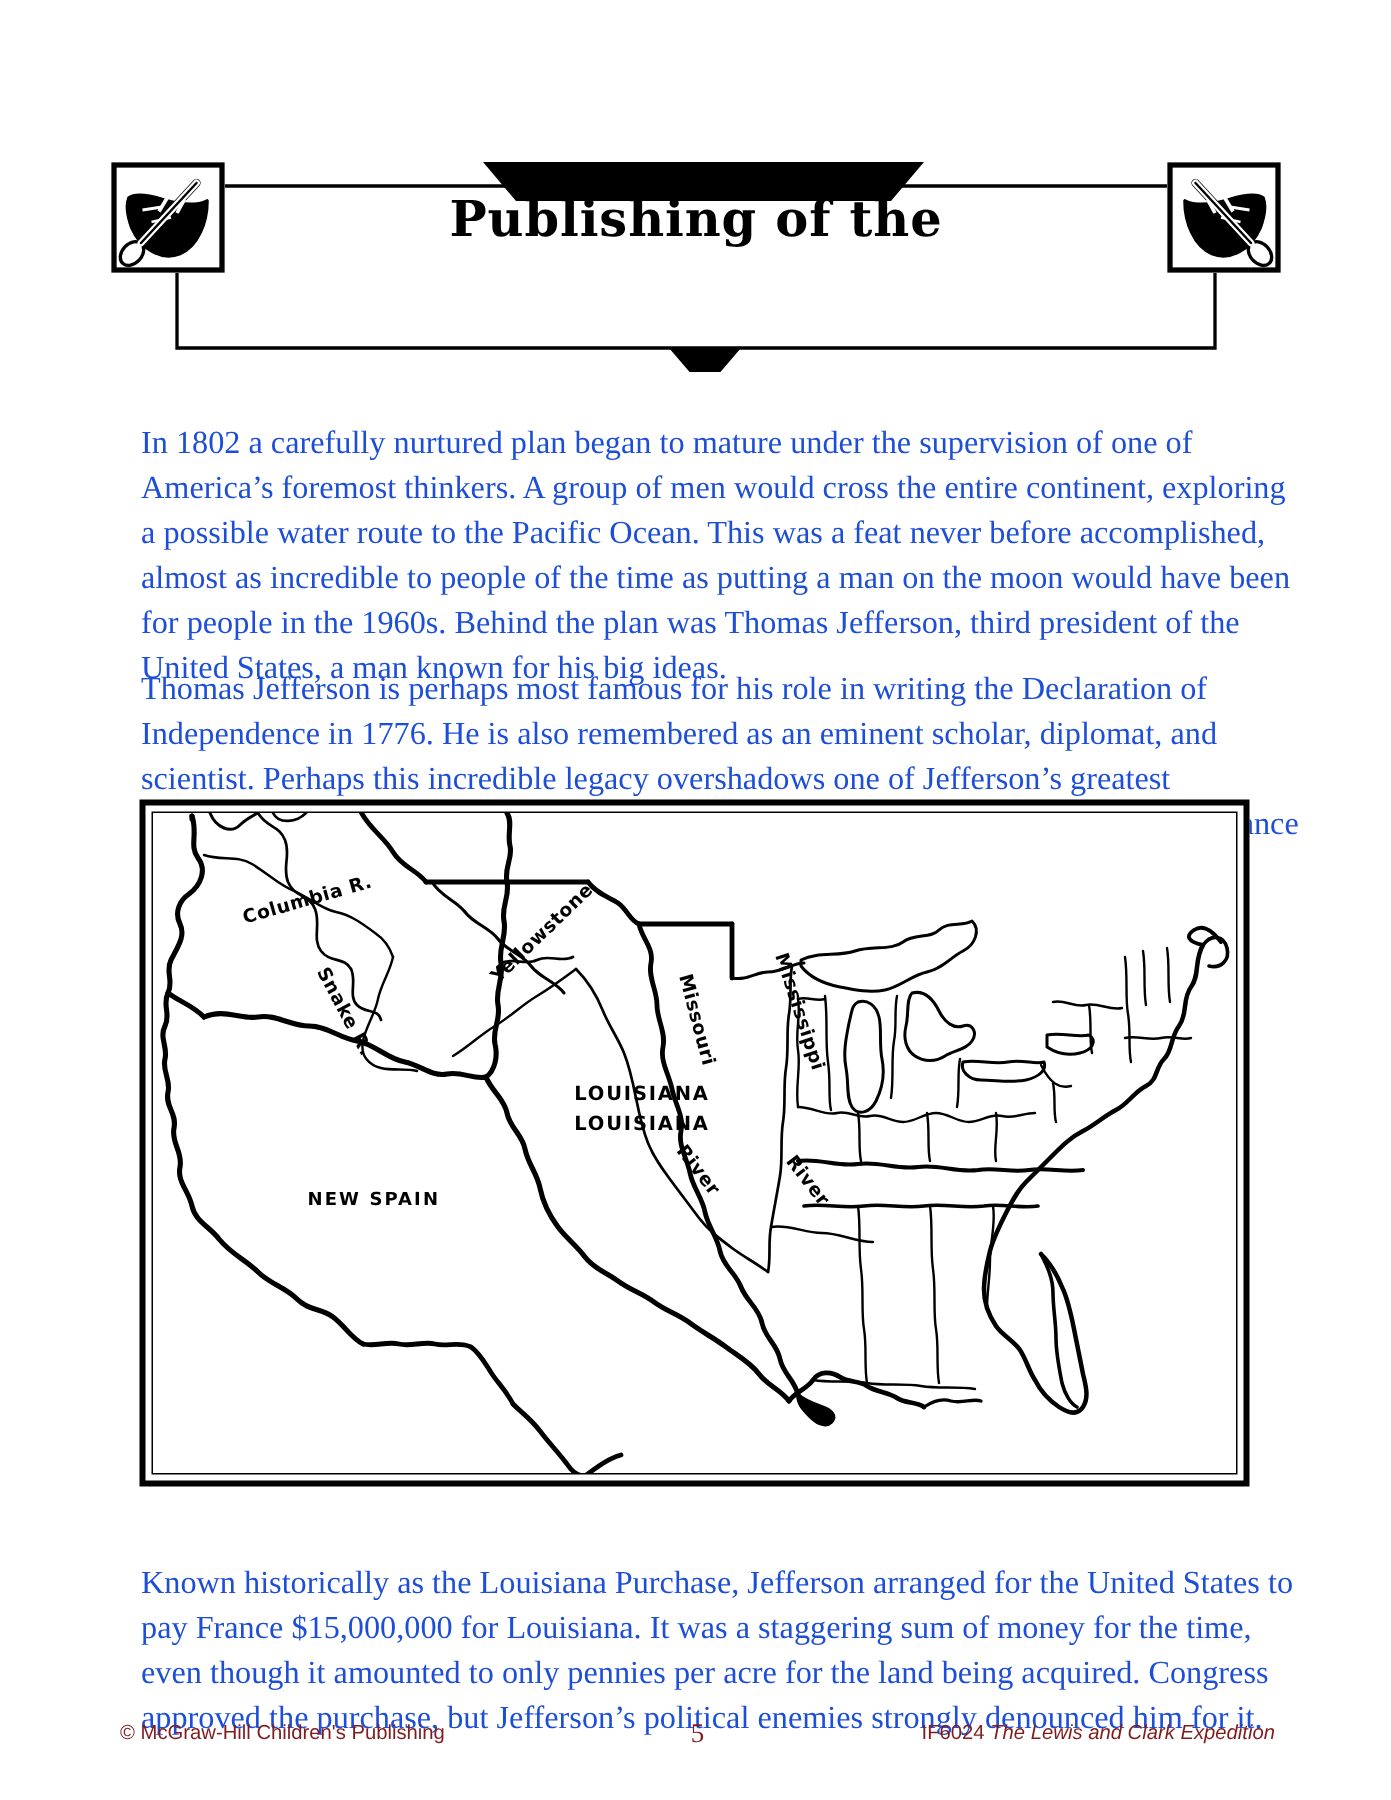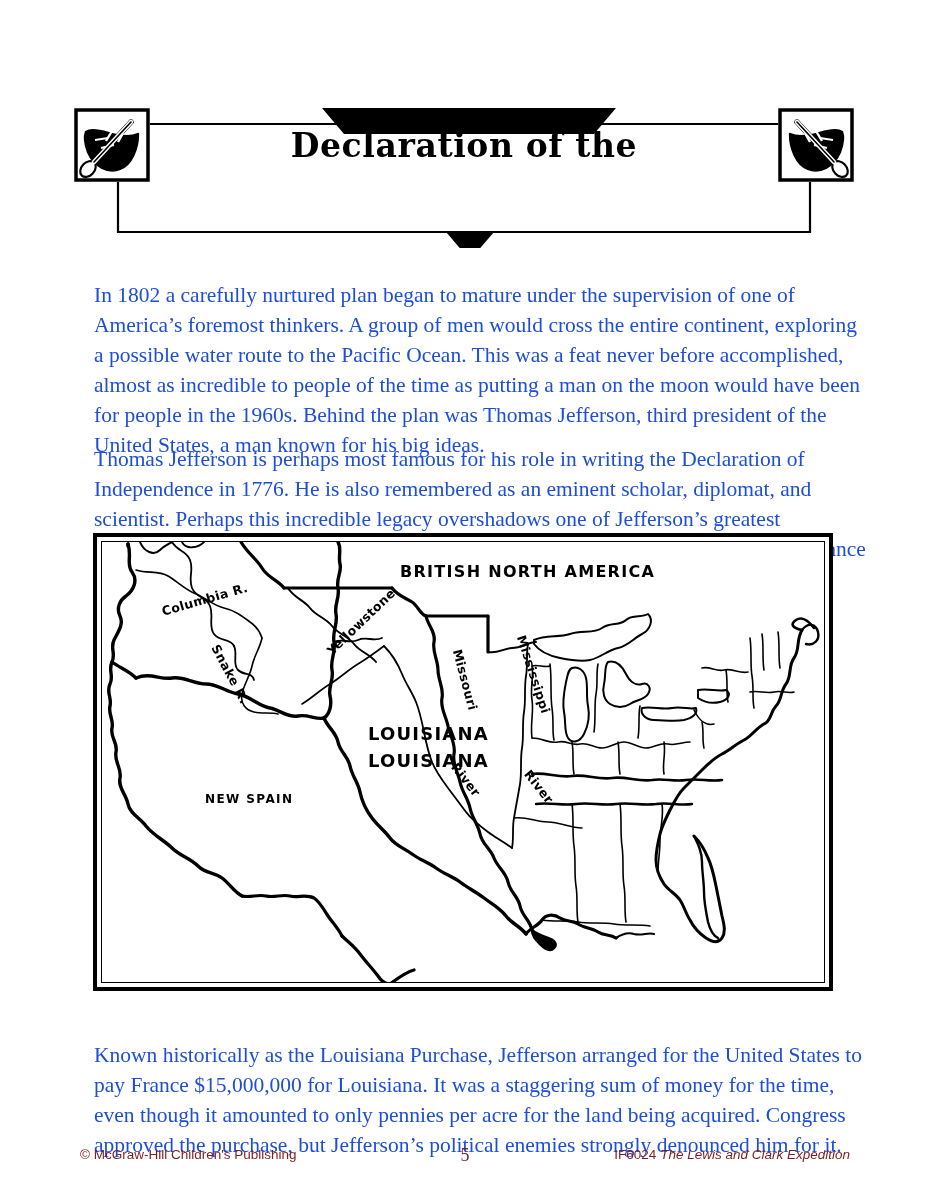"Declaration of the" span.l1 { text: Declaration -> Publishing }
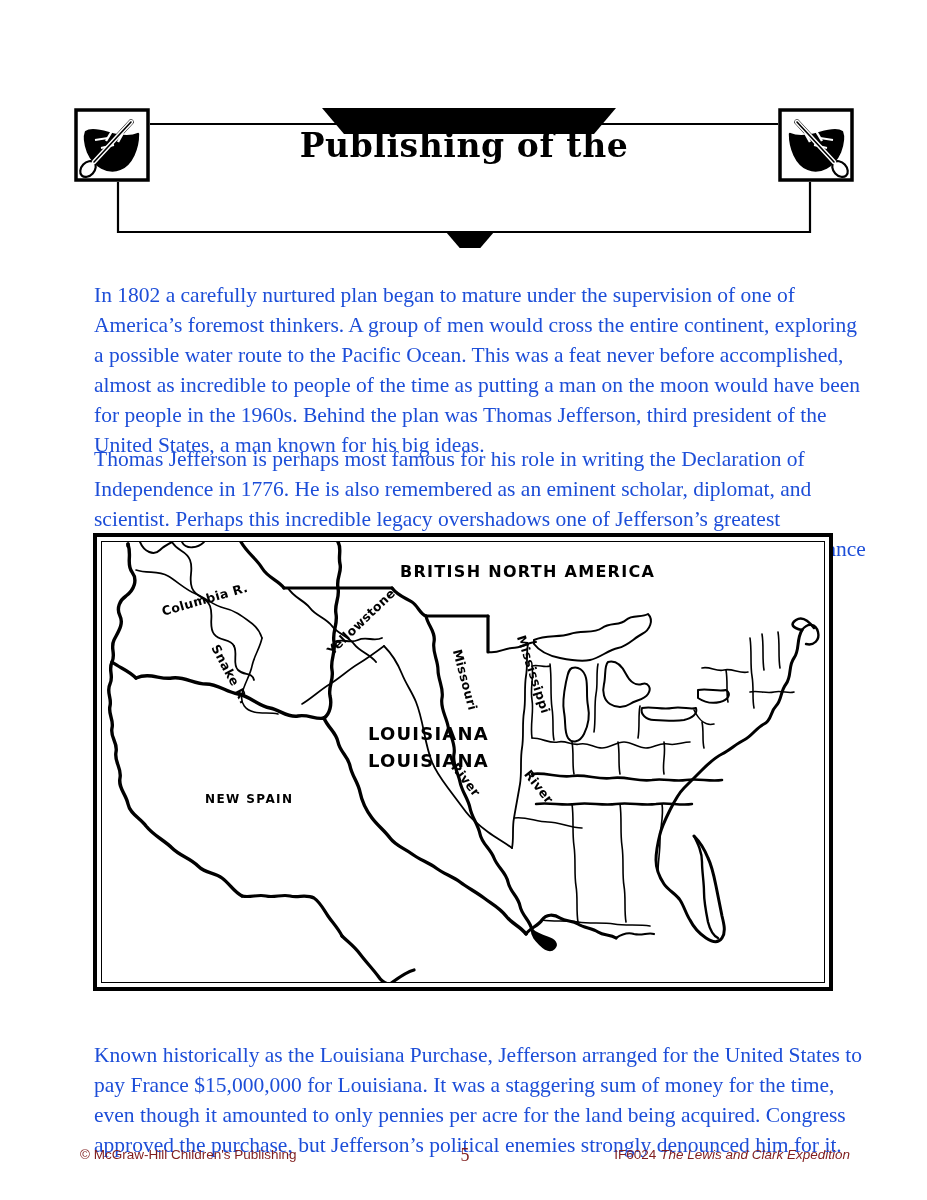"BRITISH NORTH AMERICA" div.map-label { html: <div>BRITISH NORTH AMERICA</div> -> none }
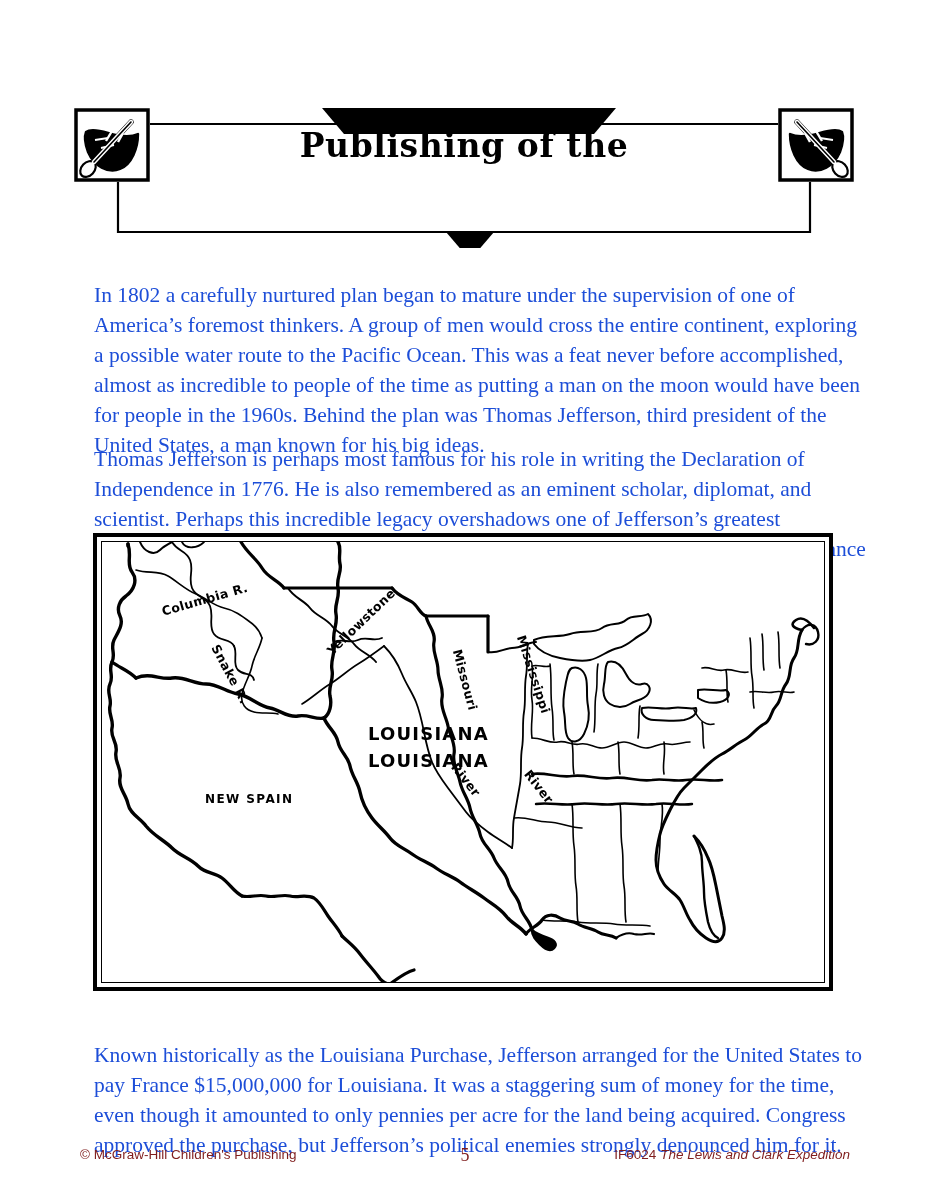"LOUISIANA" #lbl-lp { font-size: 18px -> 13px }
